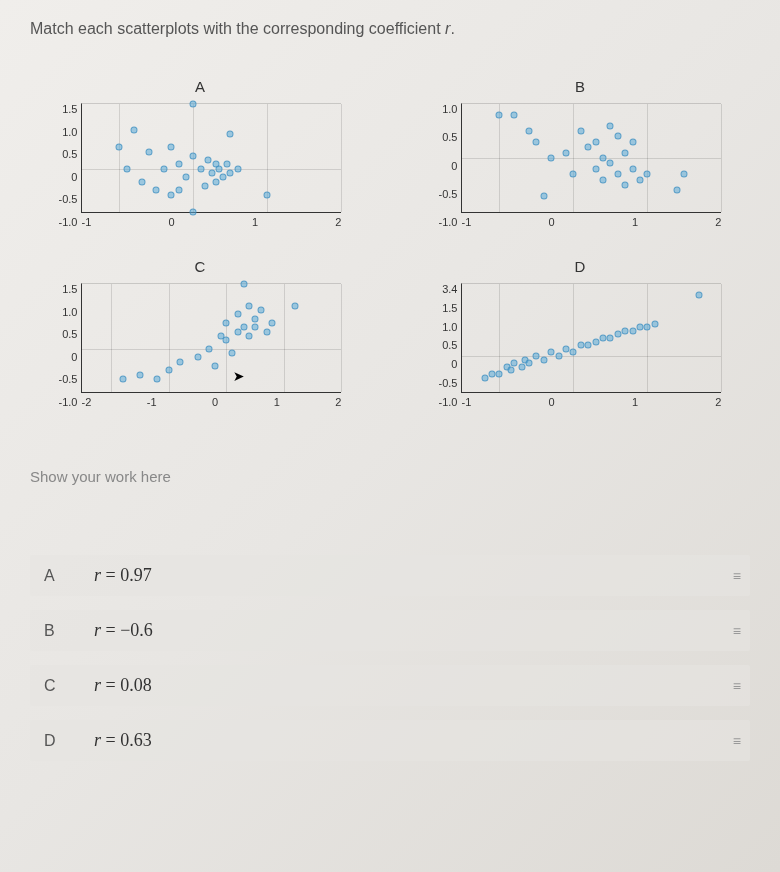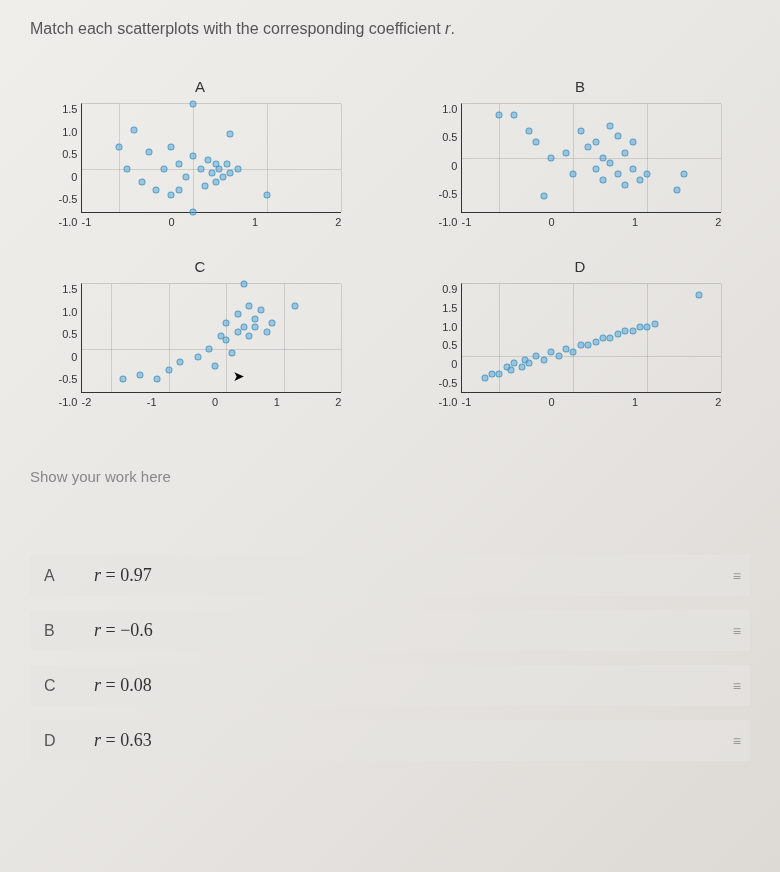"0.9" div { text: 0.9 -> 3.4 }
